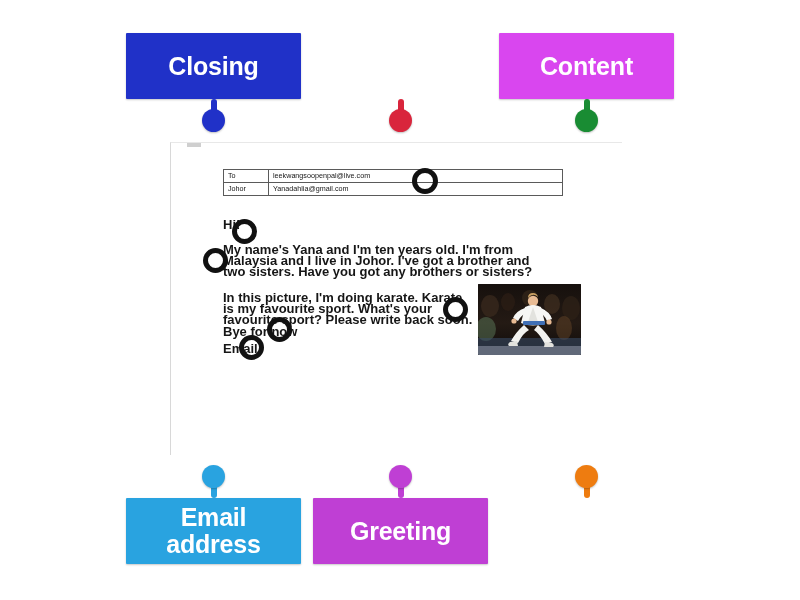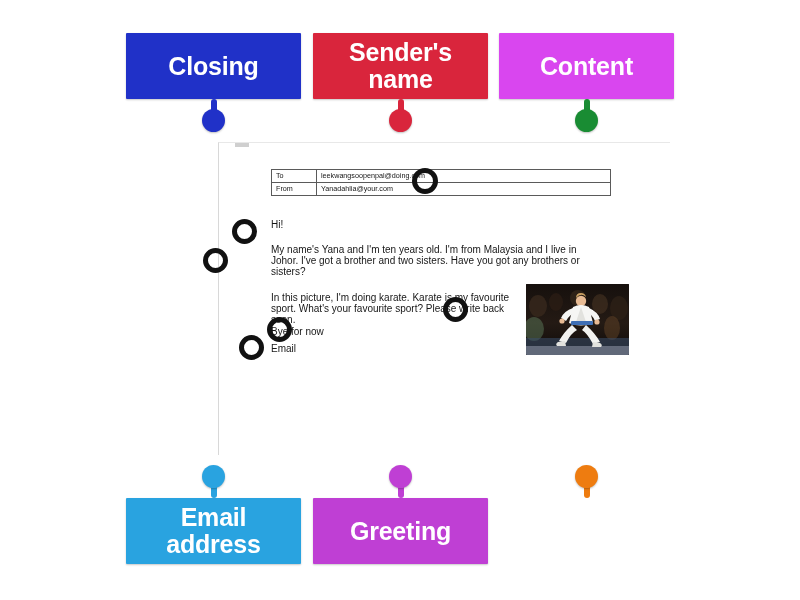"Sender's name" div.label-box { html: <div> <span>Sender's name</span> </div> -> none }
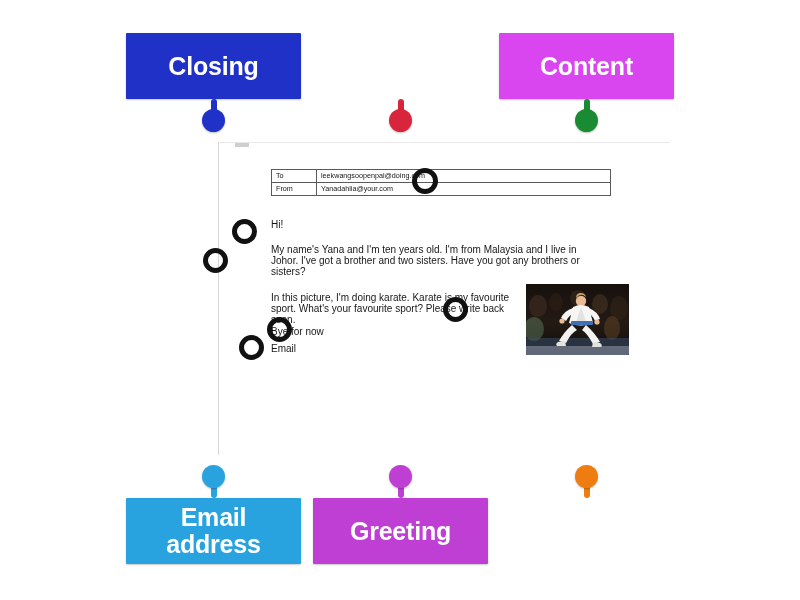"To" #doc { margin-left: 48px -> none }
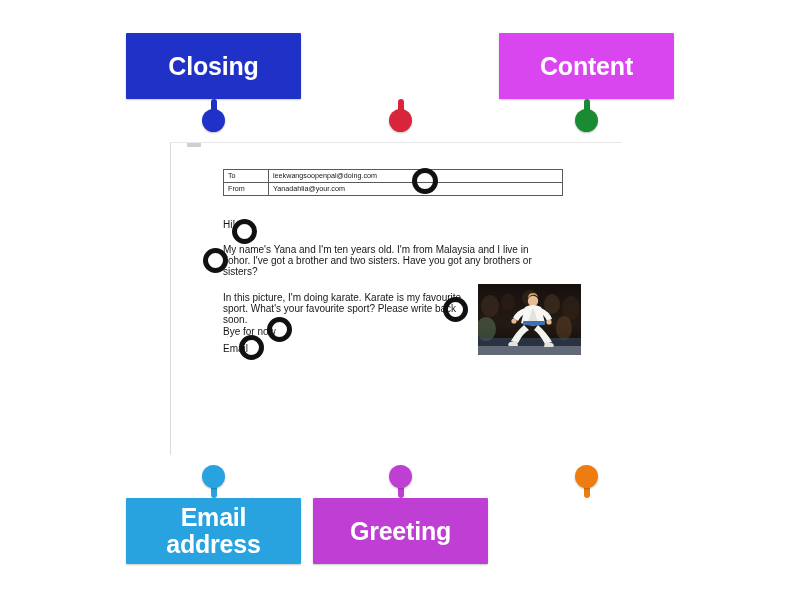"leekwangsoopenpal@doing.com" td { text: leekwangsoopenpal@doing.com -> leekwangsoopenpal@live.com }
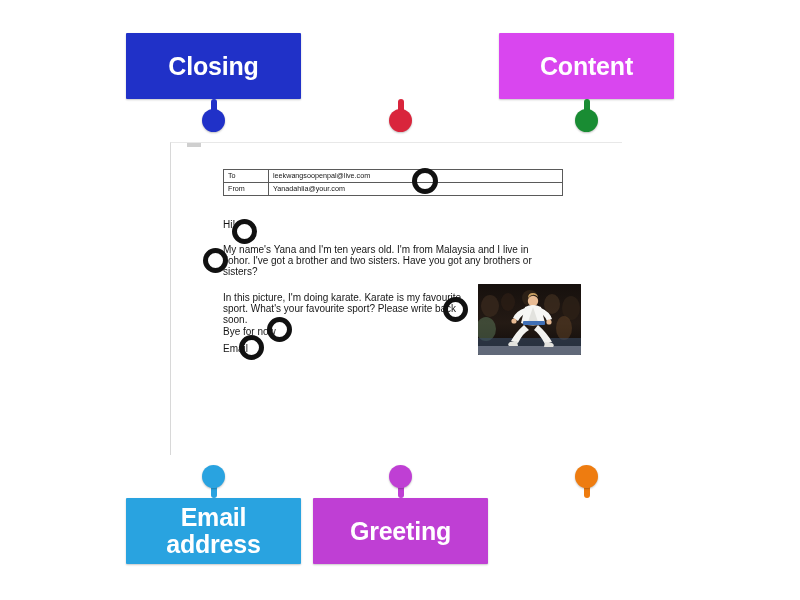"From" td.k { text: From -> Johor }
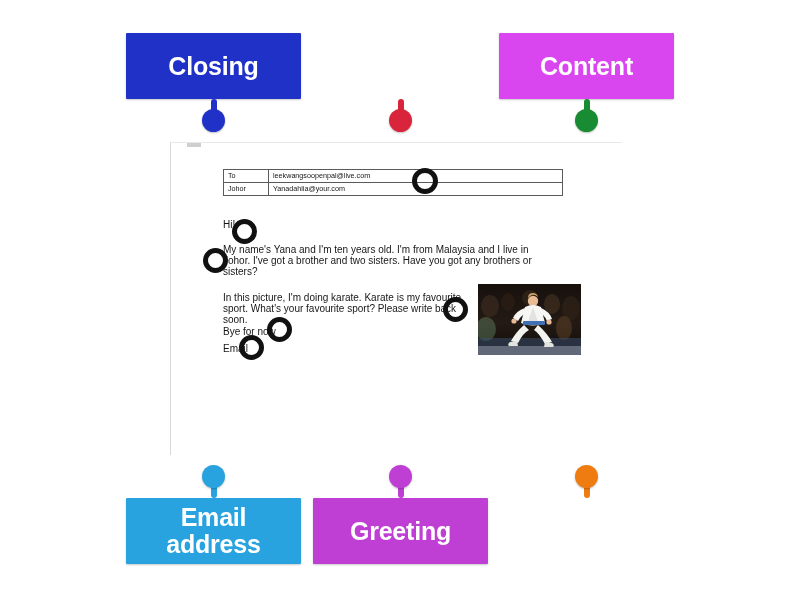"Yanadahlia@your.com" td { text: Yanadahlia@your.com -> Yanadahlia@gmail.com }
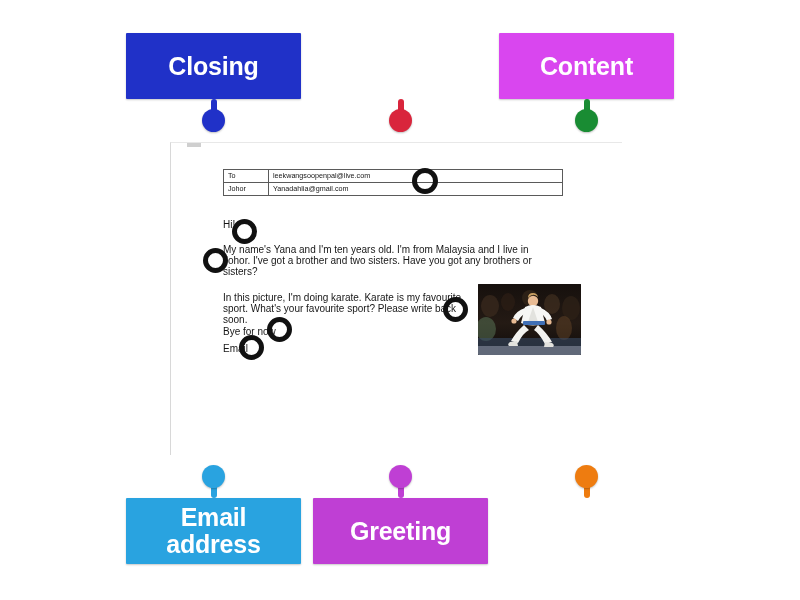"Hi!" .para { font-size: 10px -> 13px; font-weight: 400 -> 700 }
